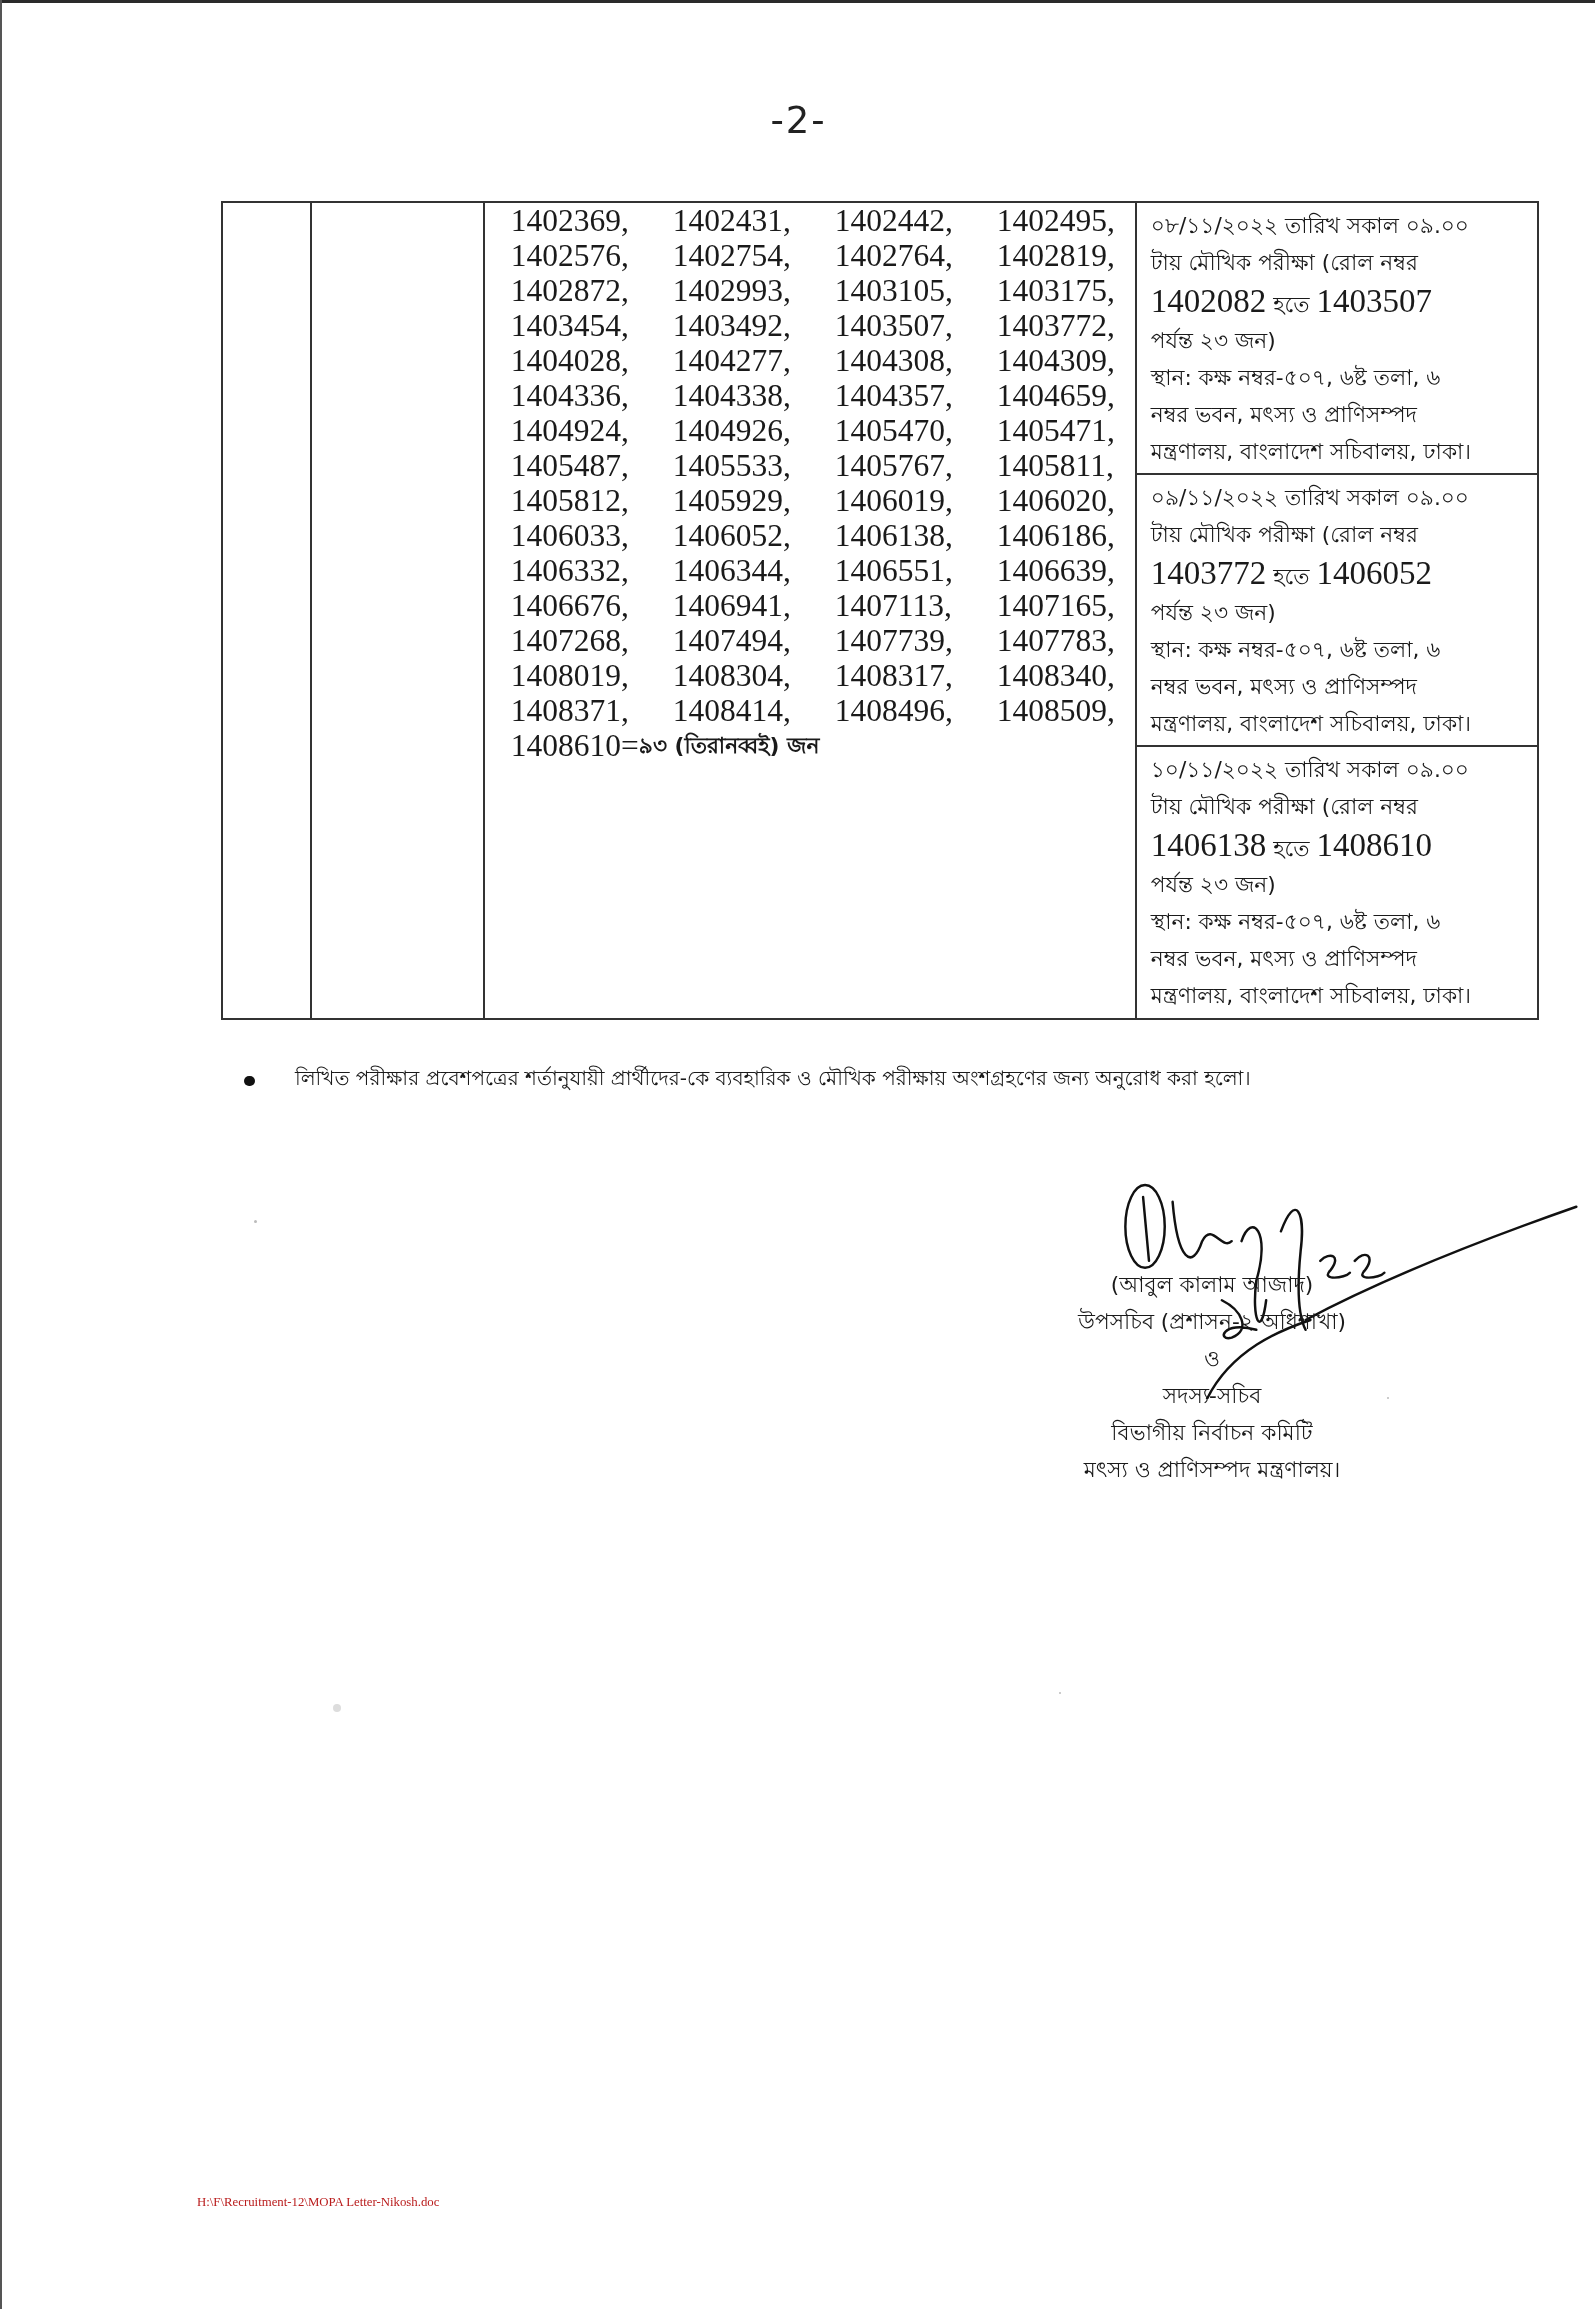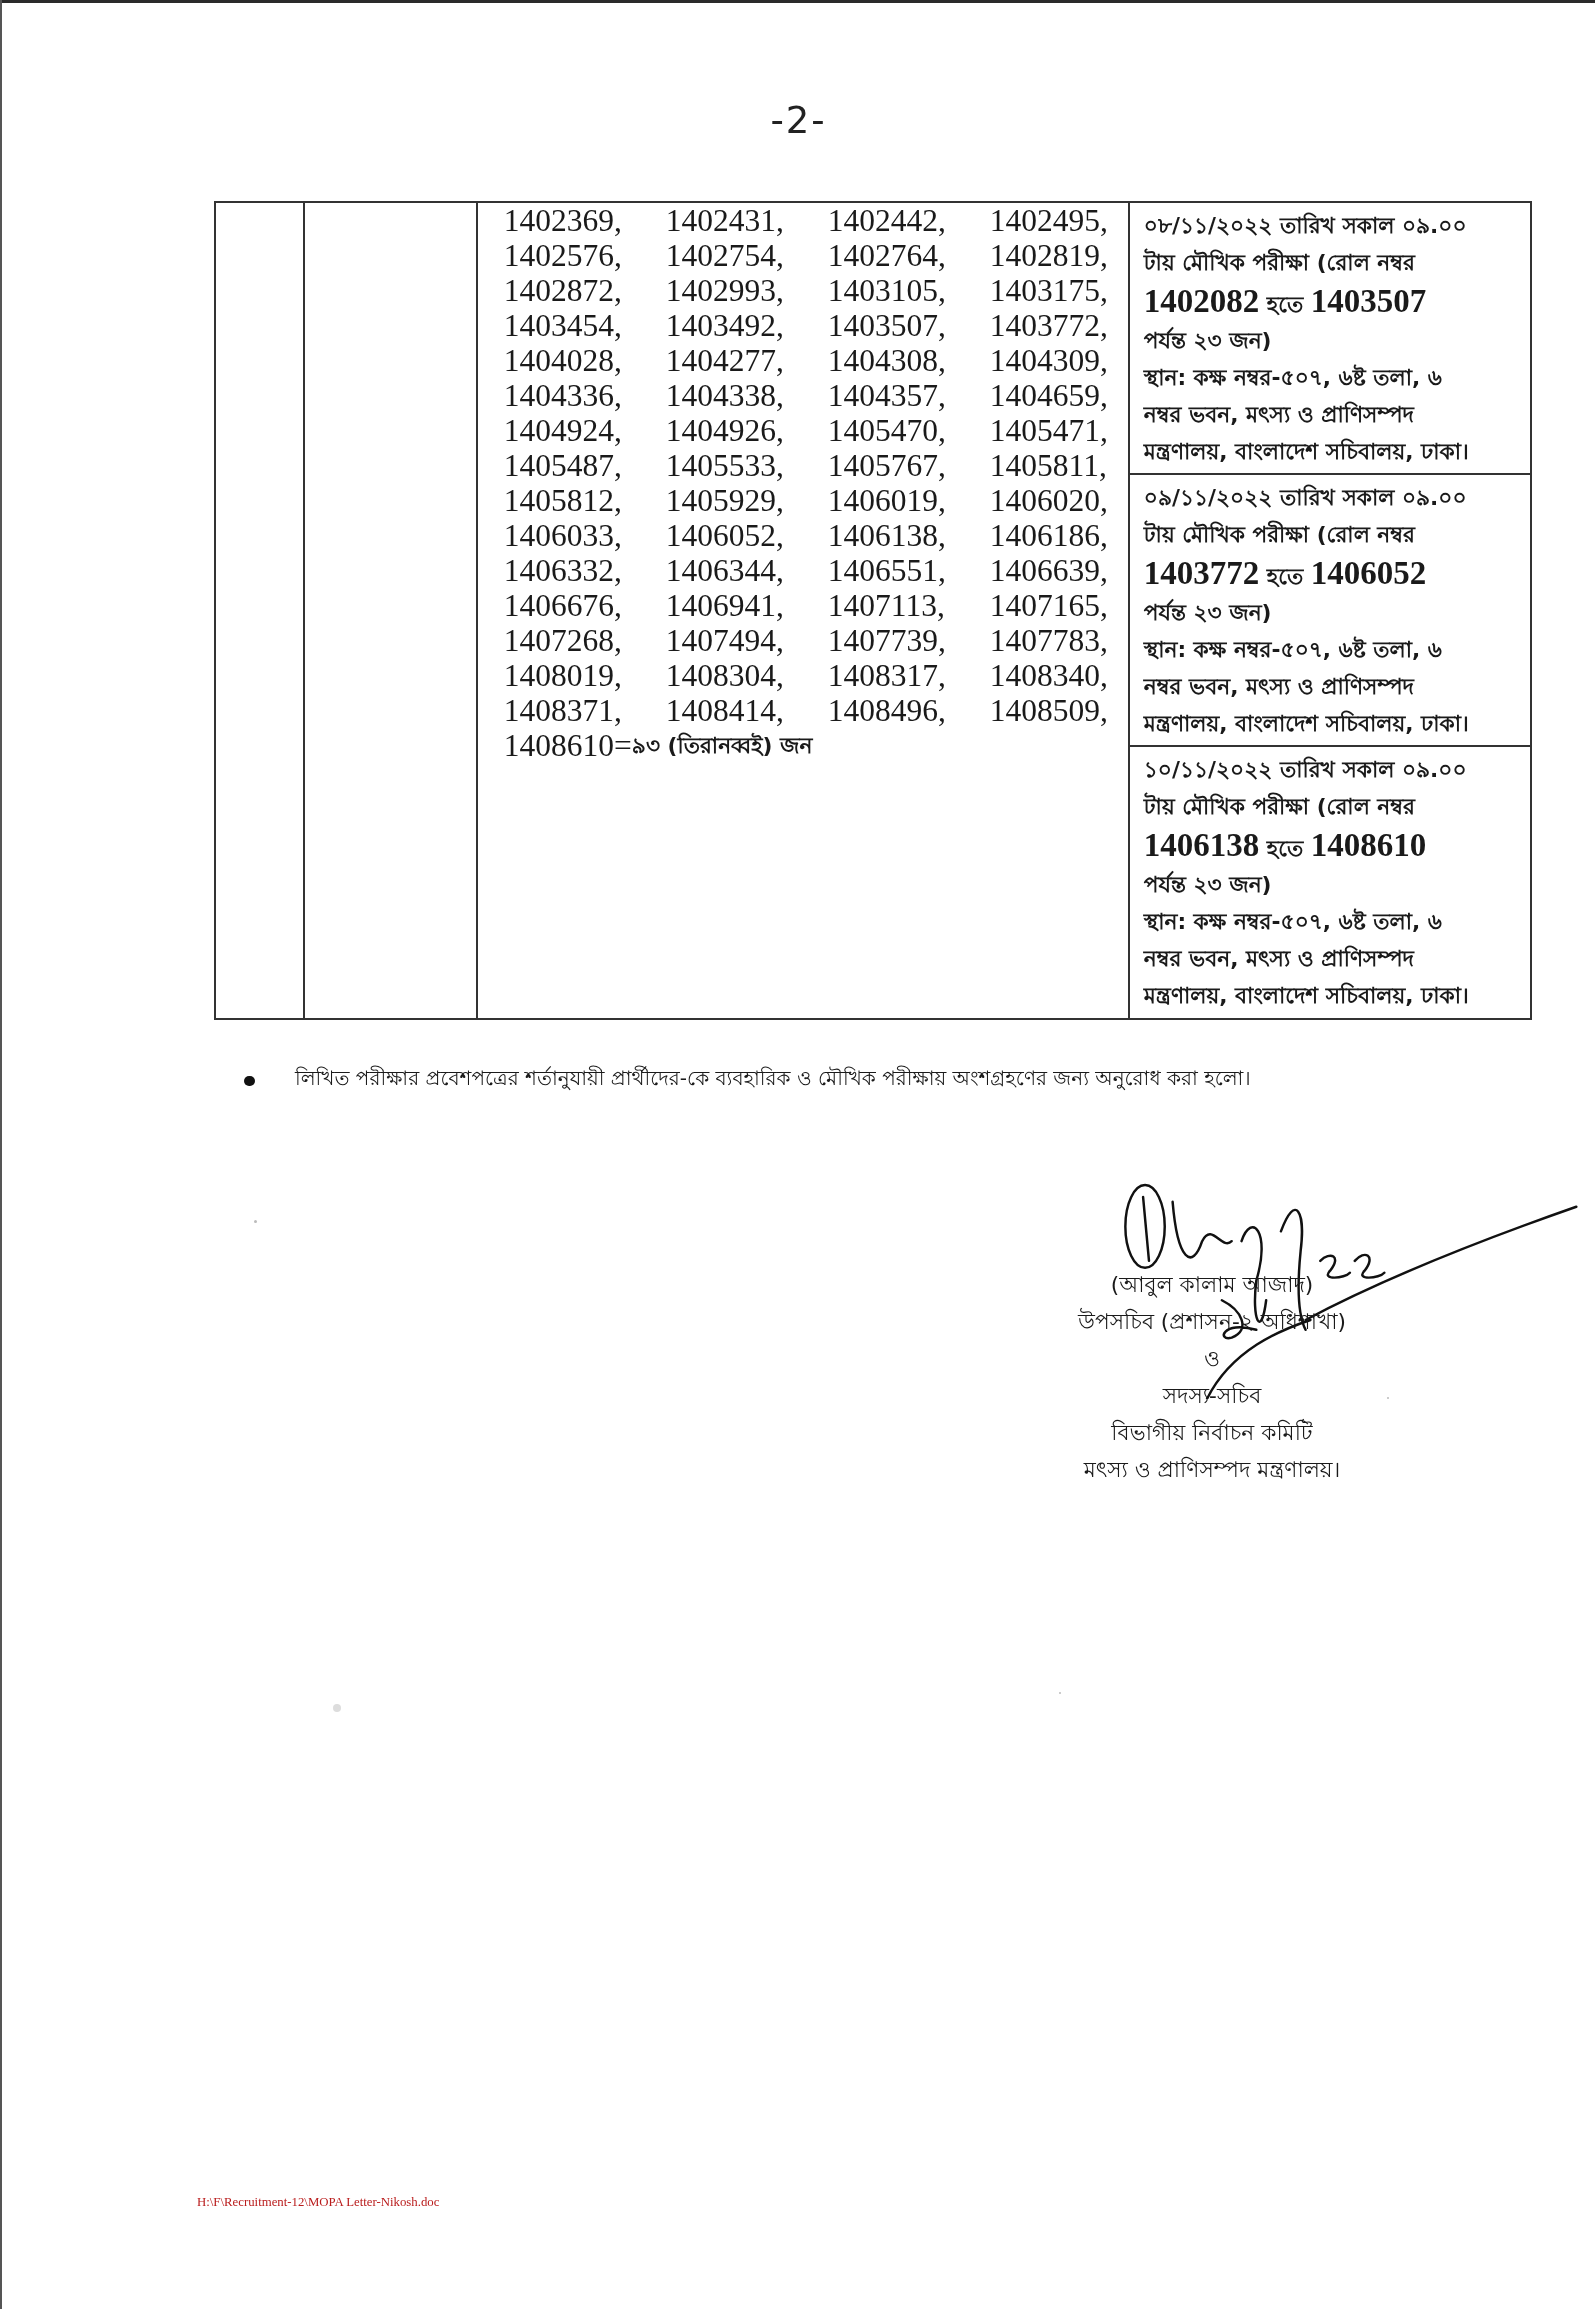"1402369," .table { left: 214px -> 221px }
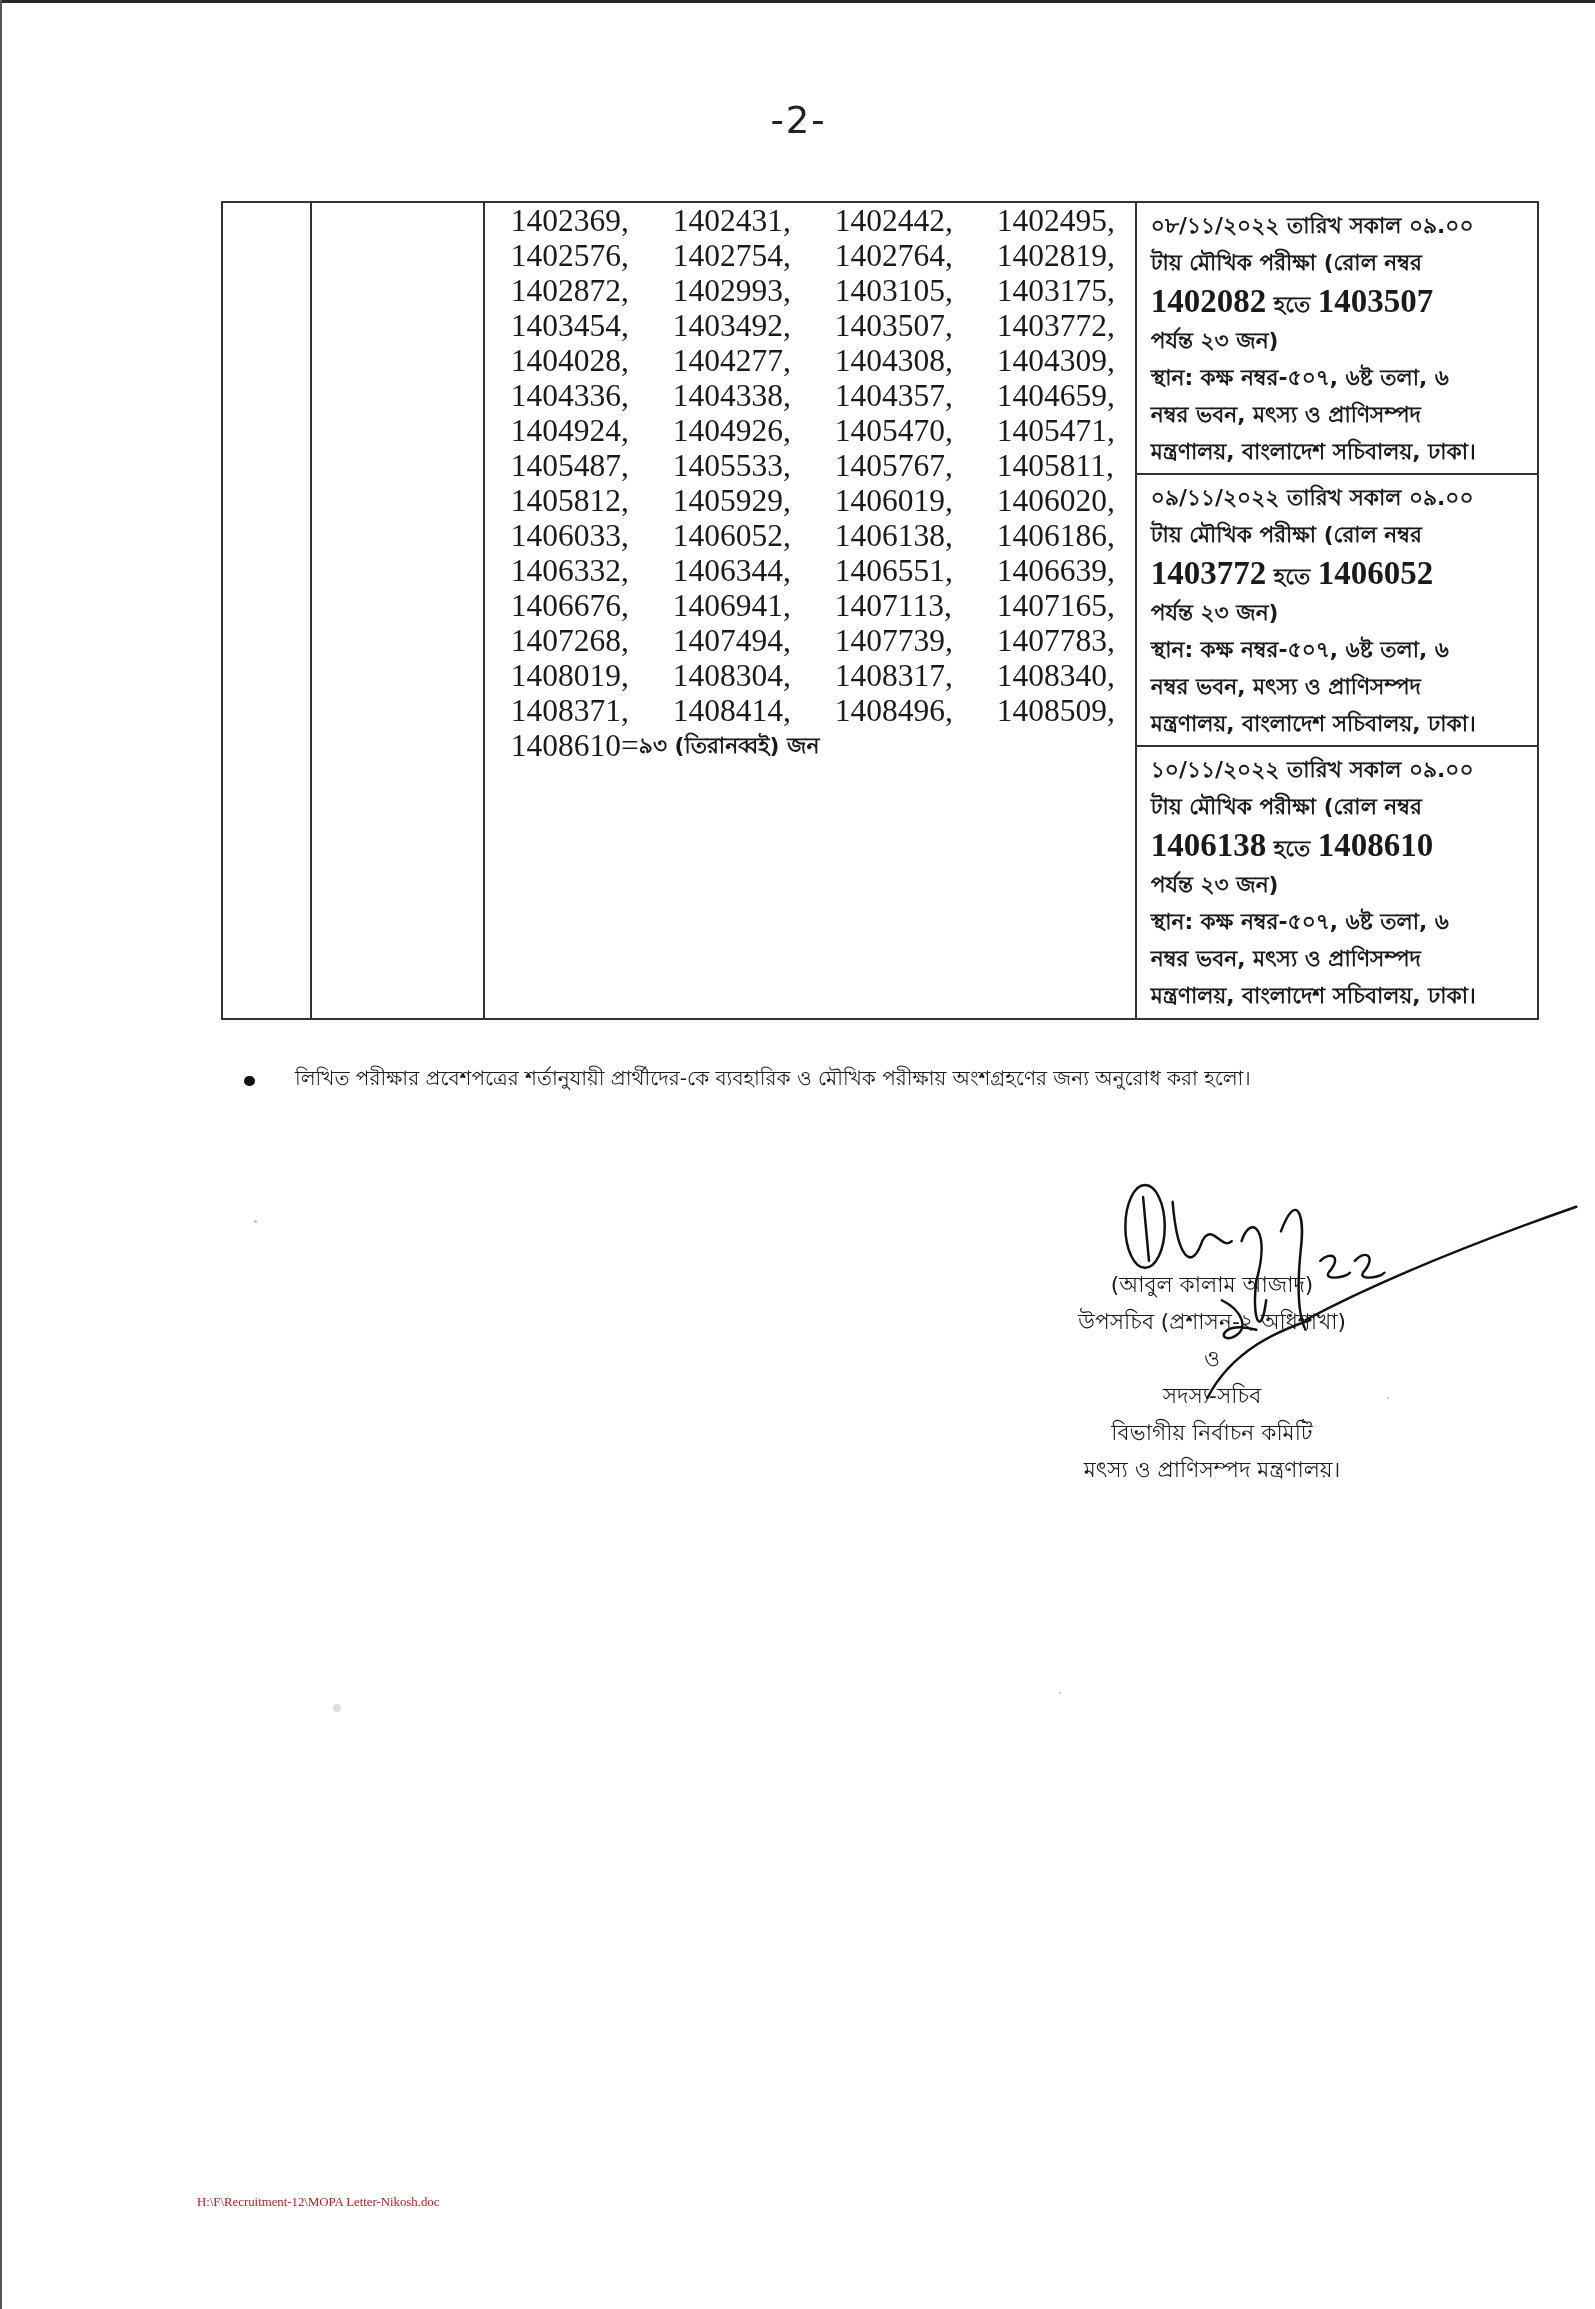"০৮/১১/২০২২ তারিখ সকাল ০৯.০০" .schedule { font-weight: bold -> none }
